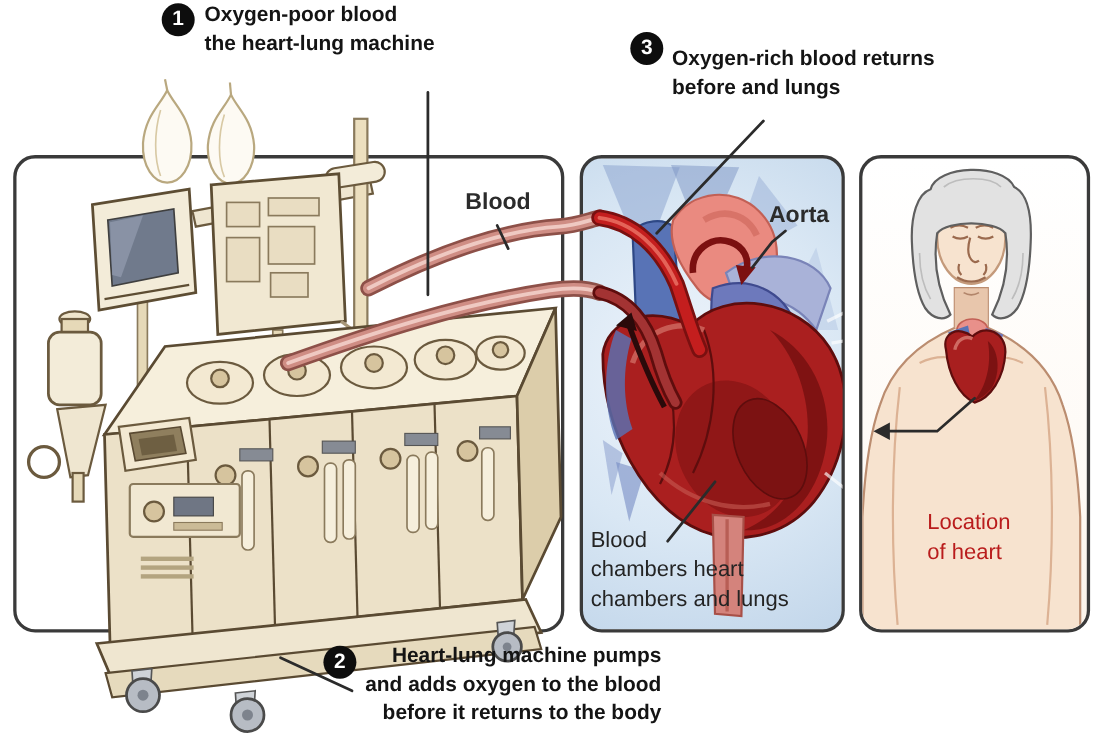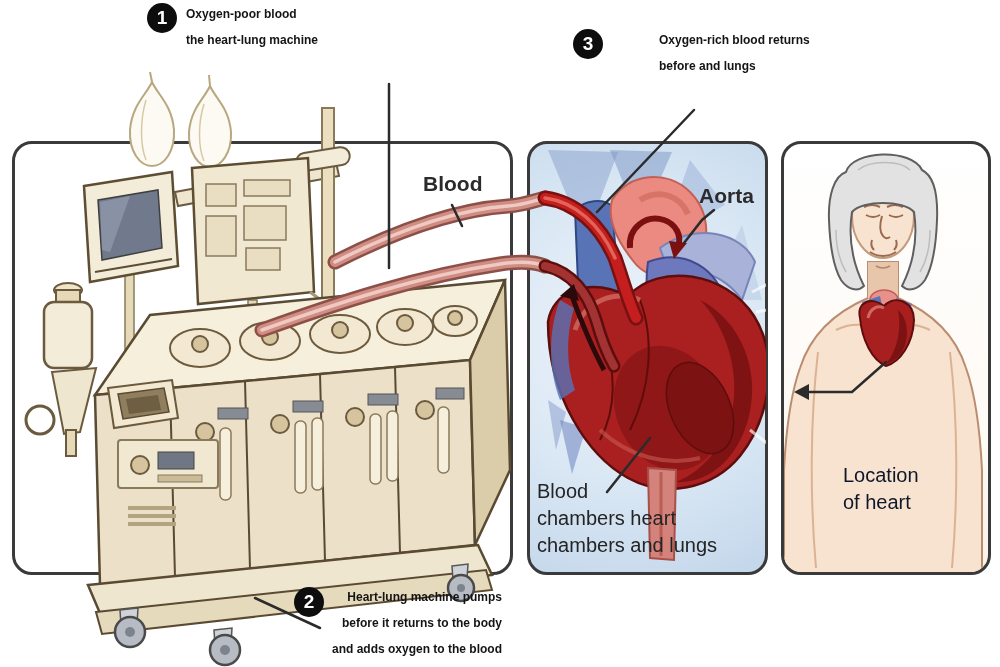"Oxygen-poor blood" .step-text { font-size: 12px -> 19px }
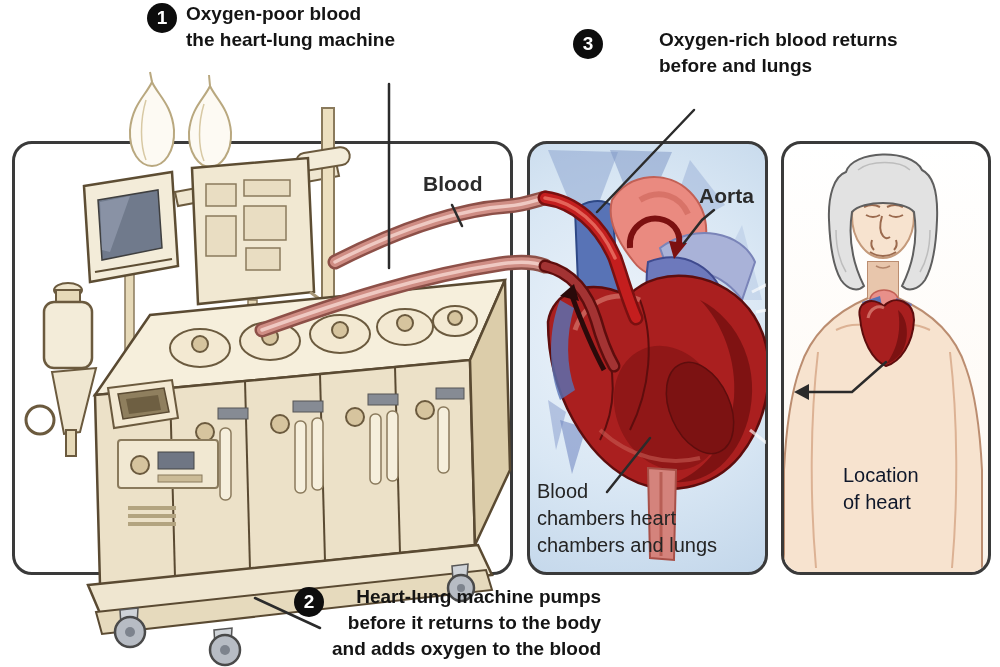"Oxygen-rich blood returns" div.step-text { margin-left: 48px -> none; top: 27px -> 41px }
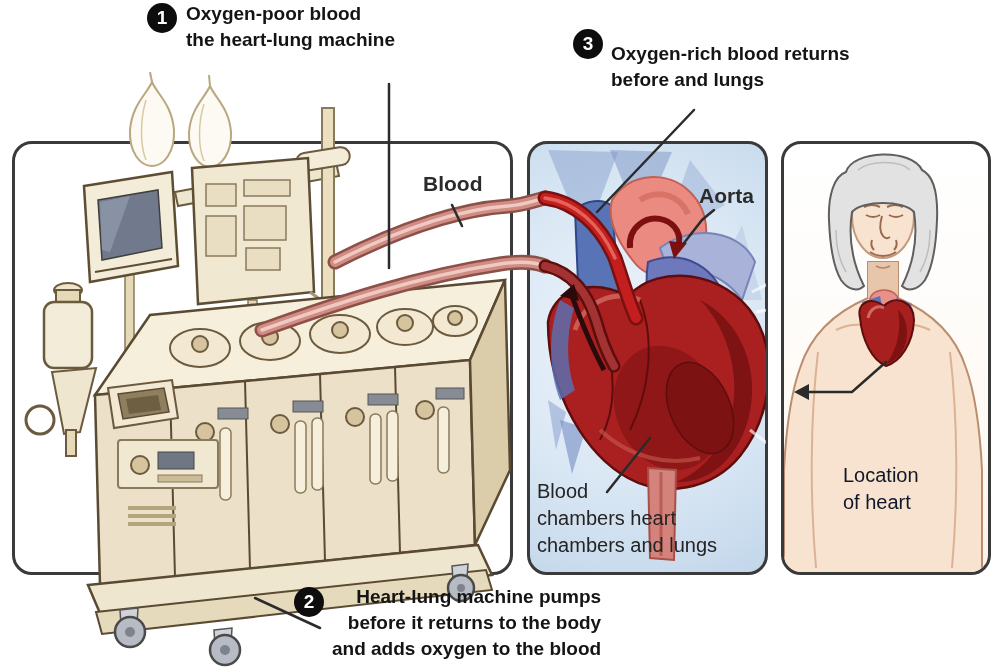"Location" .plain-label { color: #0f172a -> #b91c1c }
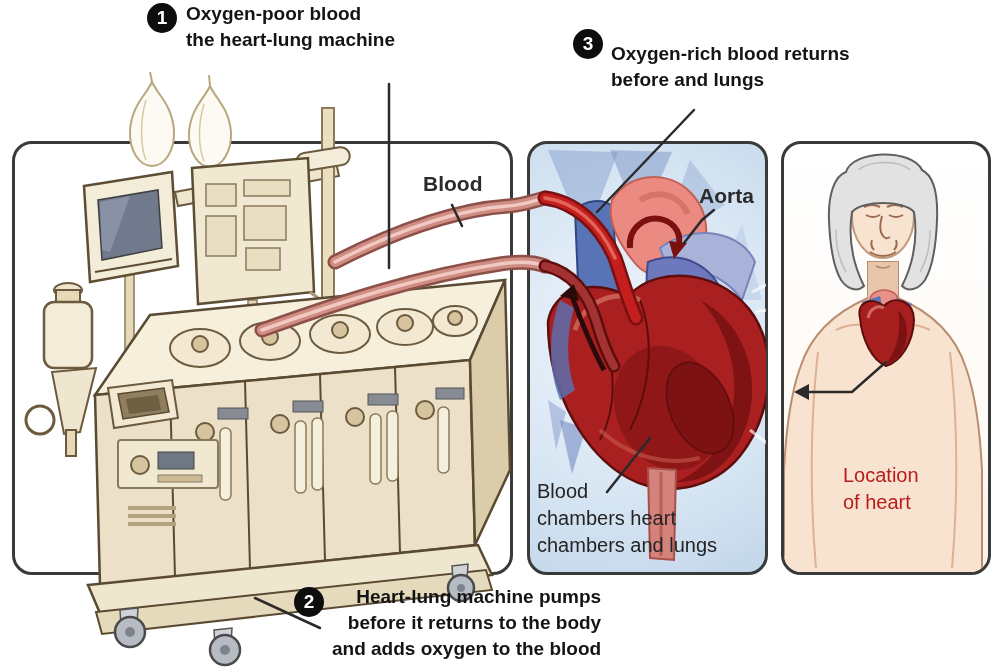"before it returns to the" div { order: before "and adds oxygen to the" -> after "and adds oxygen to the" }
